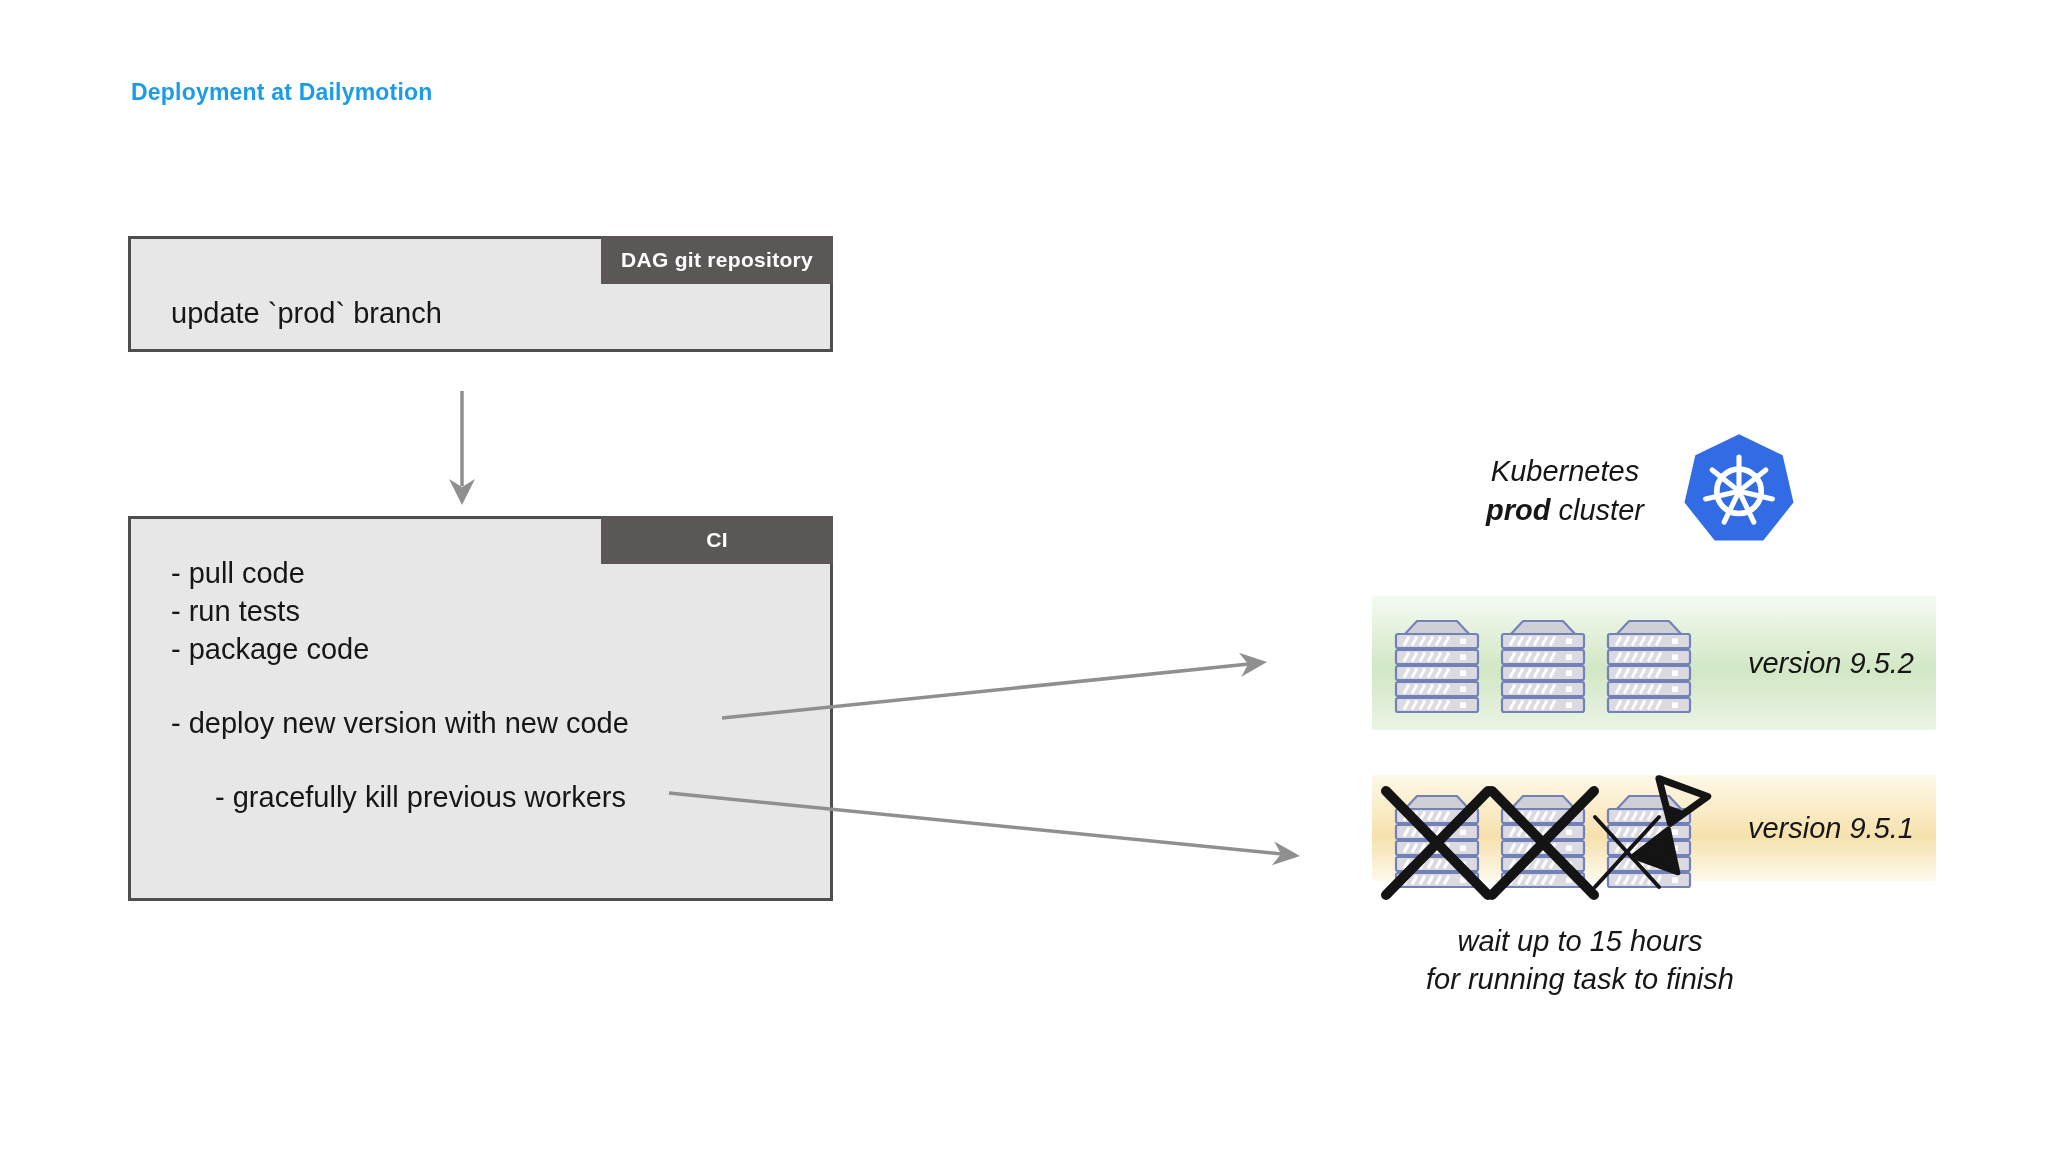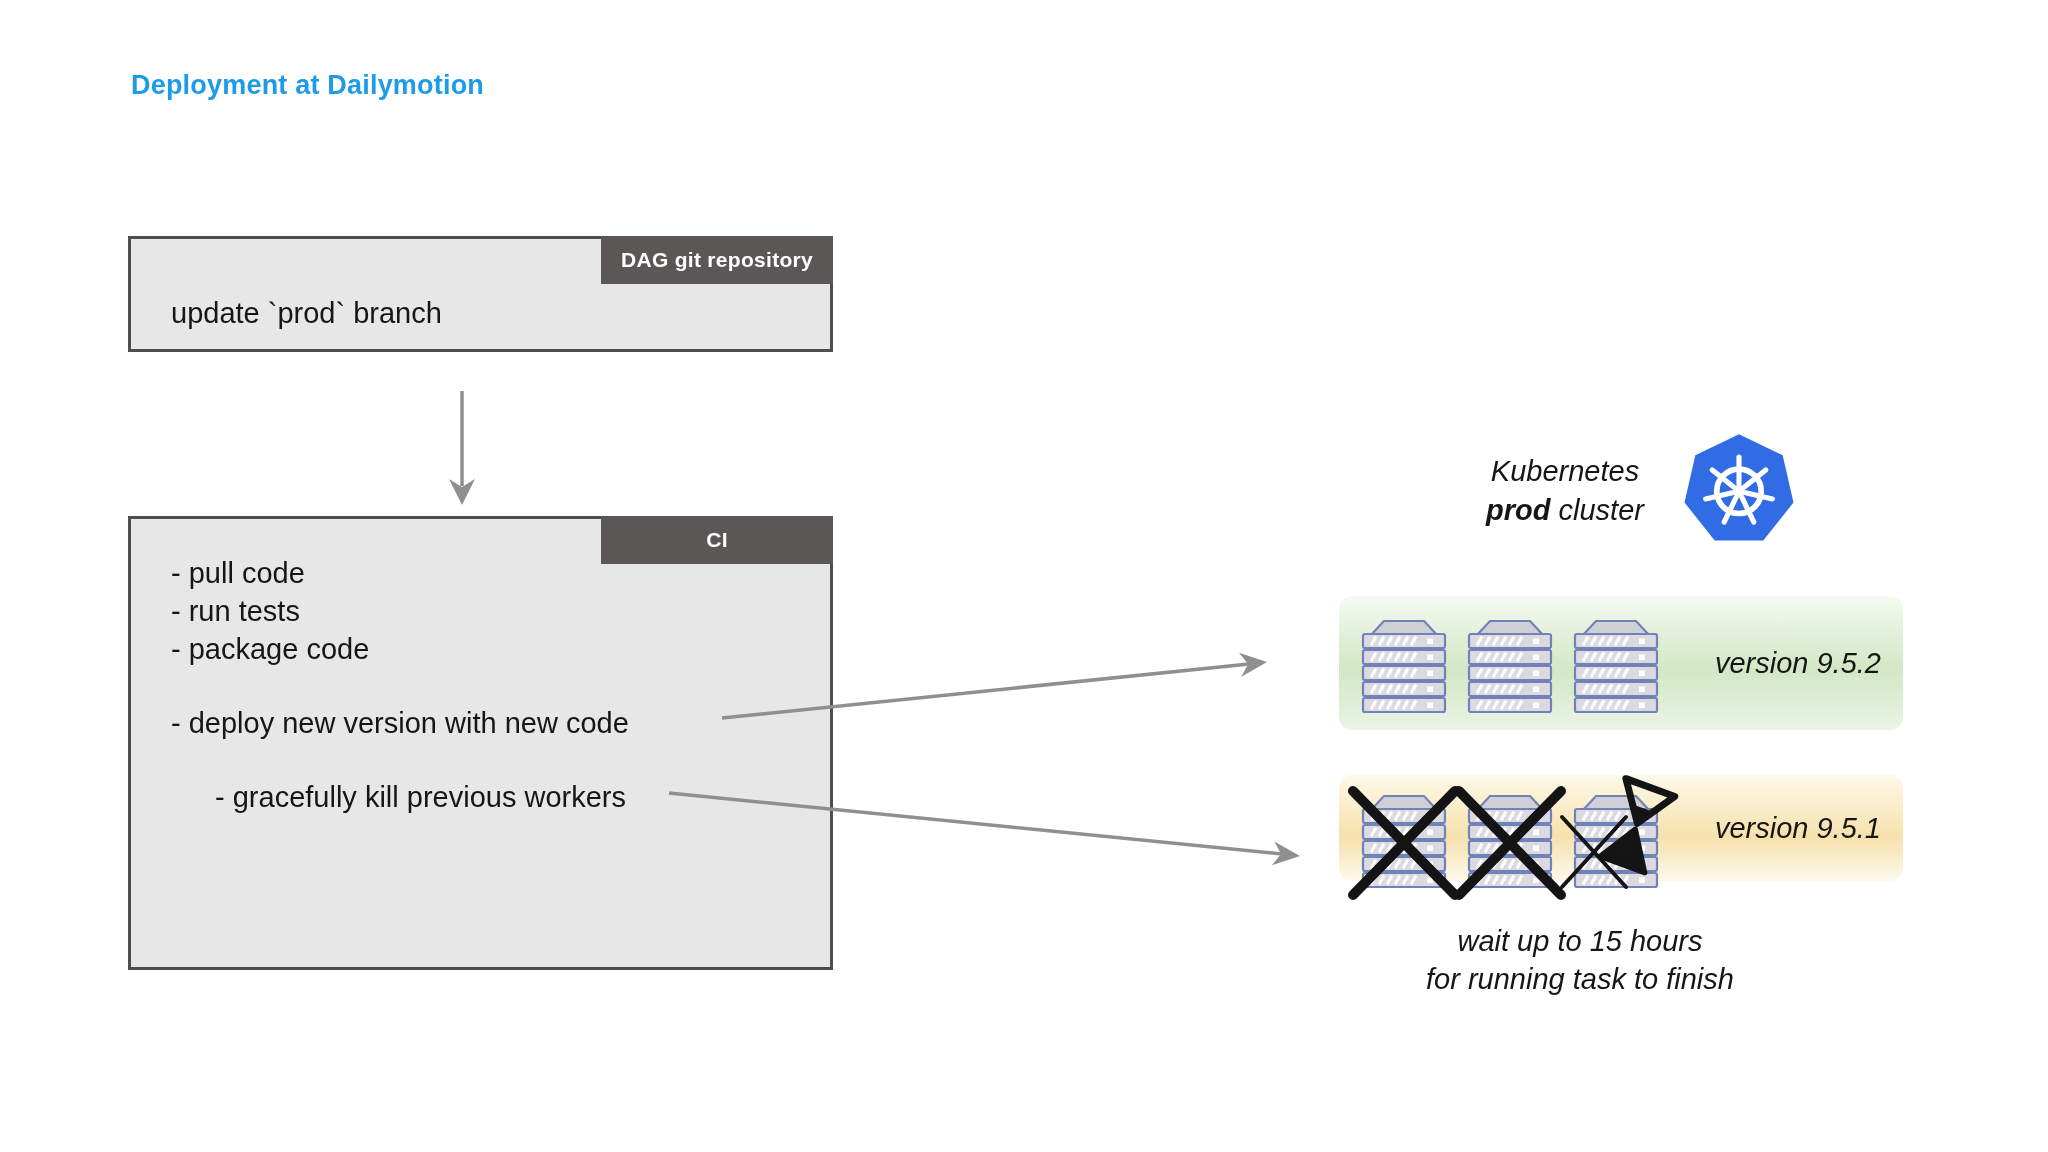"Deployment at Dailymotion" #slide-title { font-size: 27px -> 23px; top: 70px -> 79px }
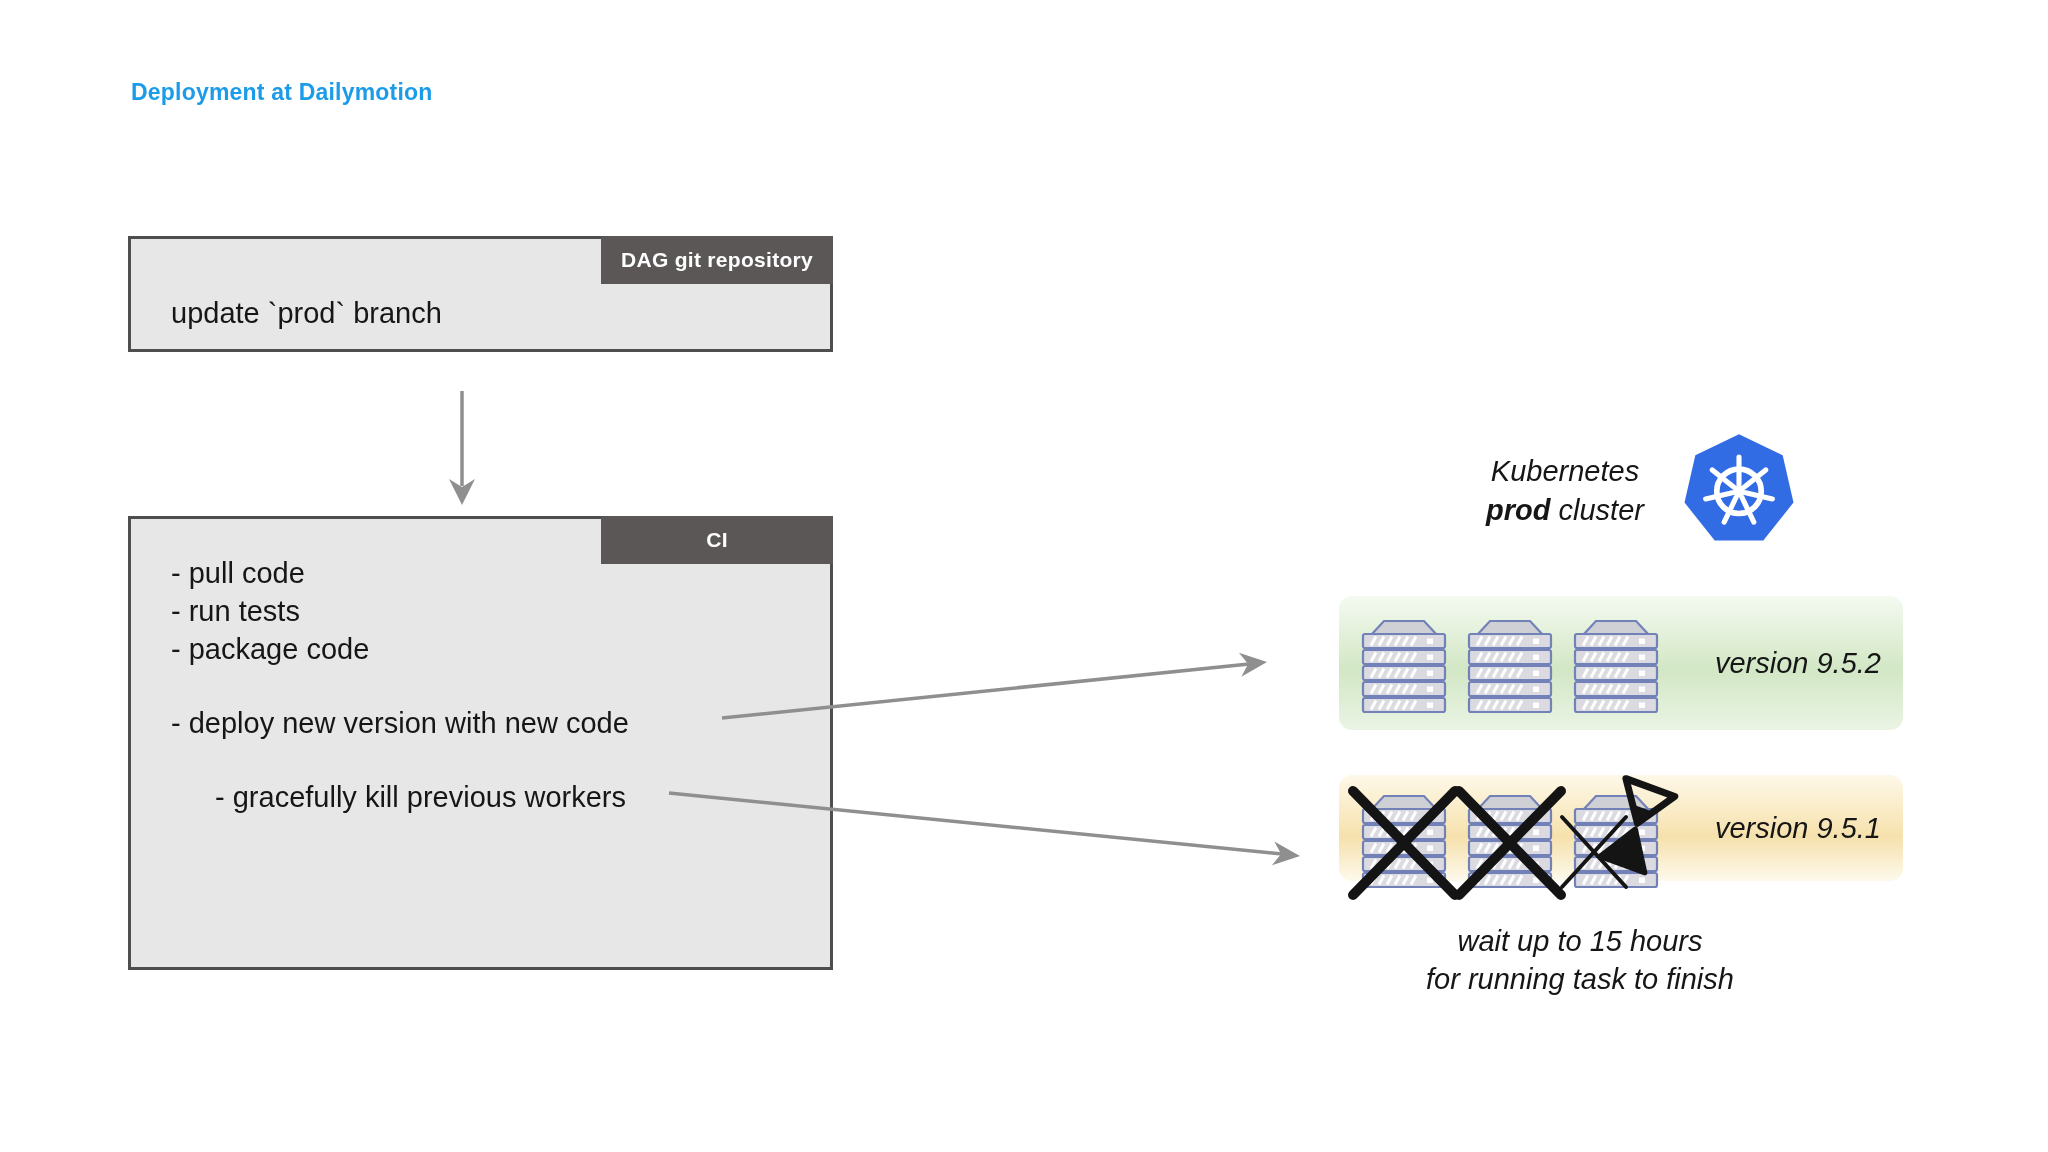"CI" #ci-box { height: 454px -> 385px }
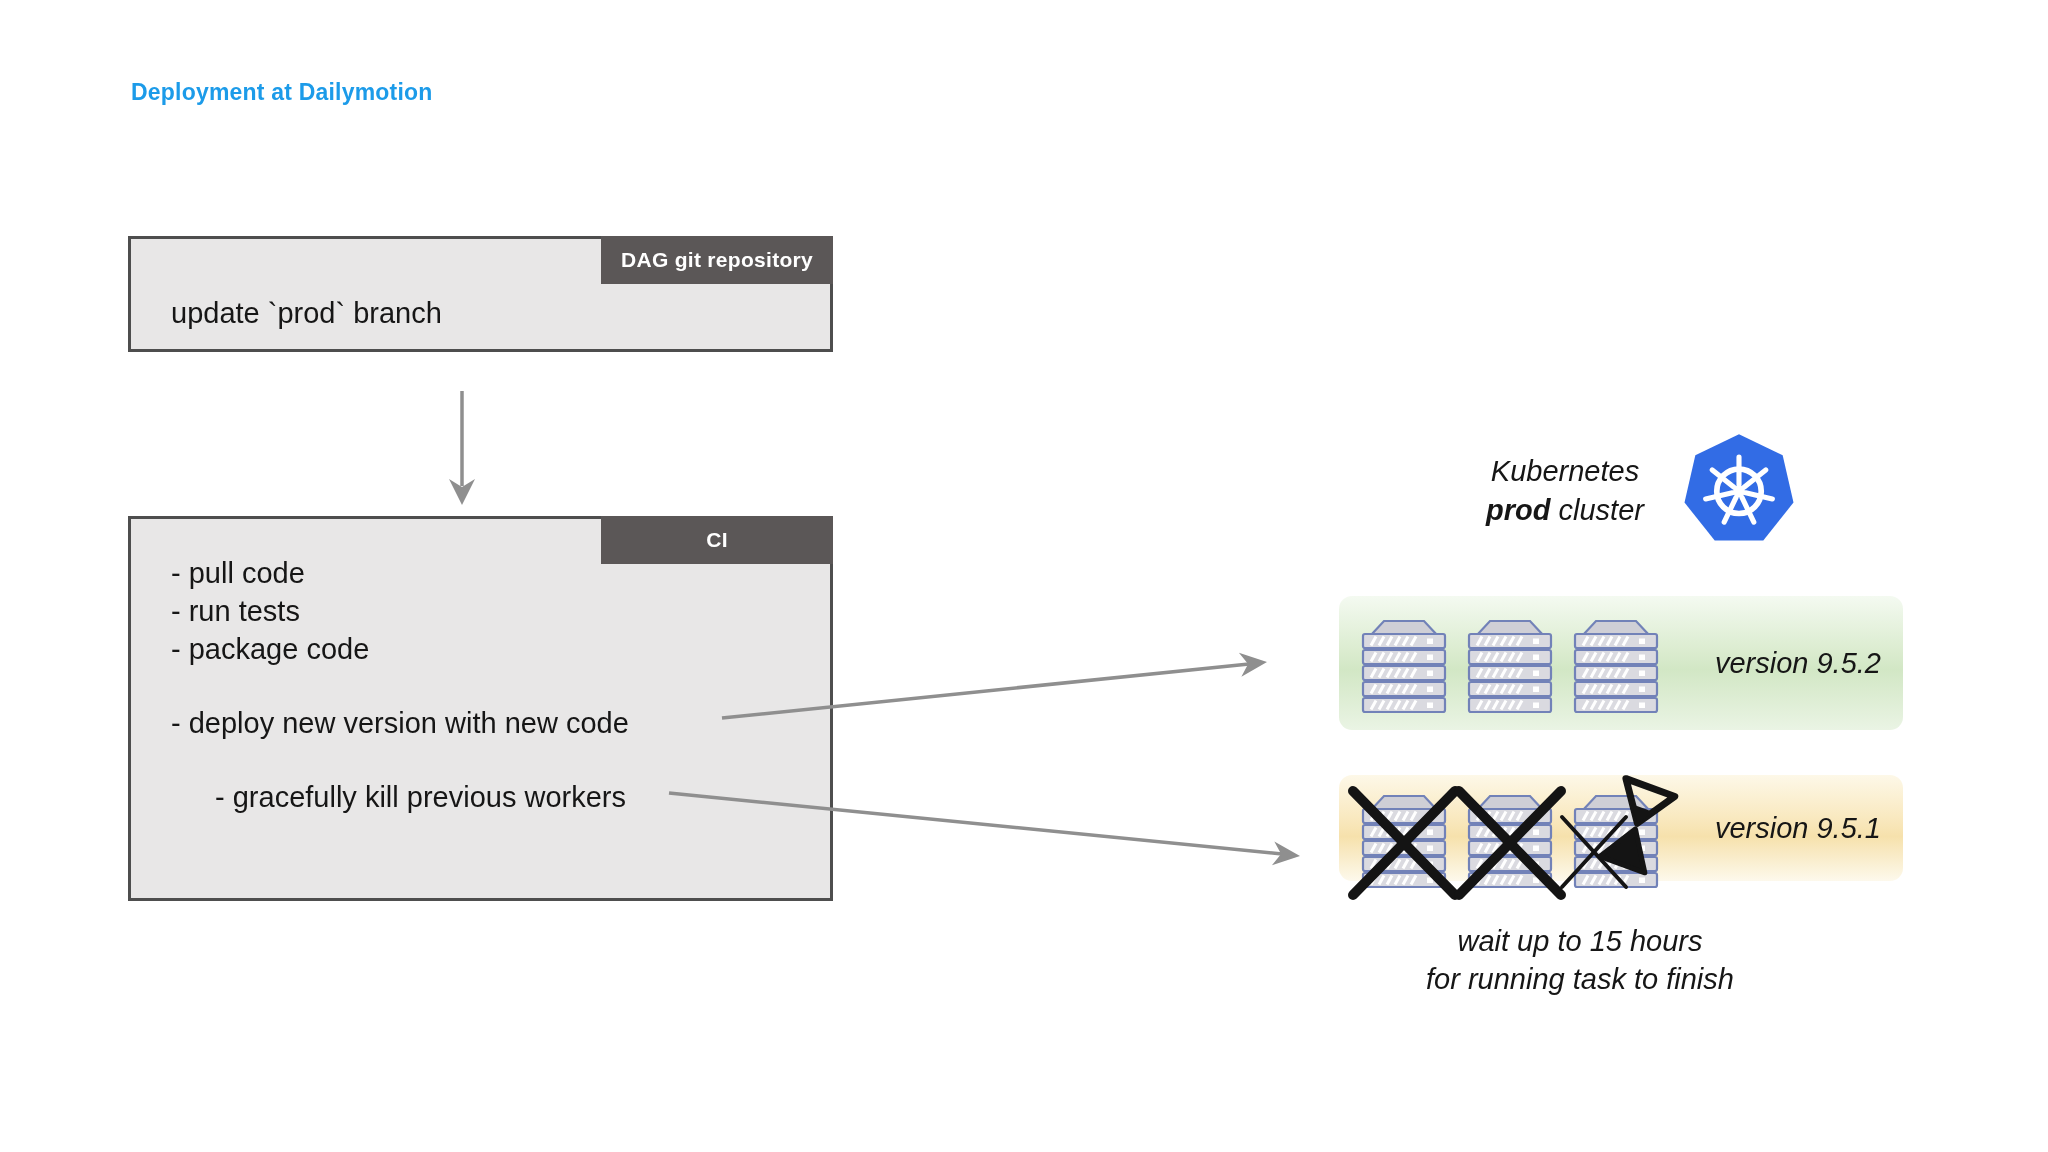"version 9.5.2" .band { border-radius: 13px -> 2px; left: 1339px -> 1372px }
